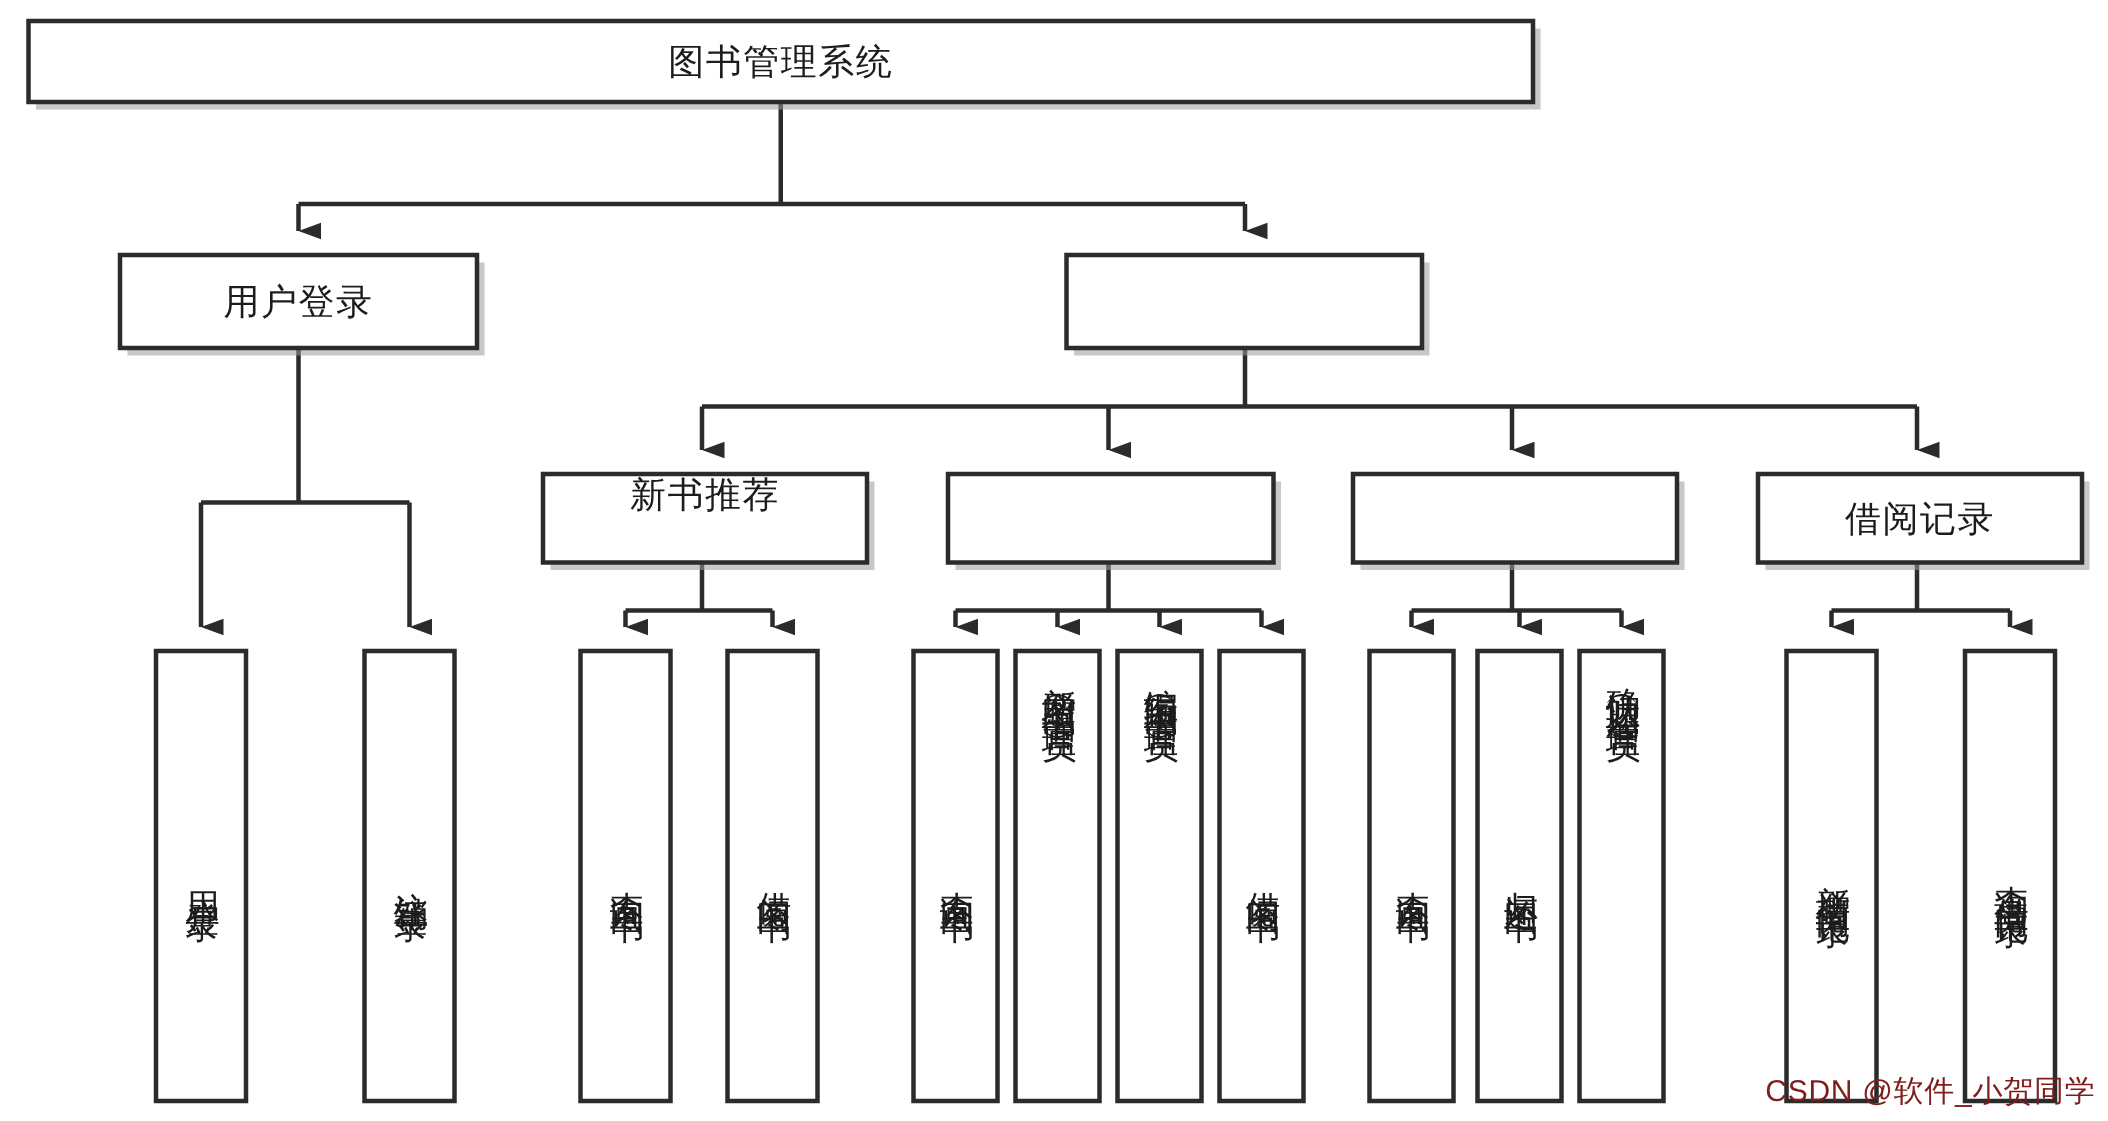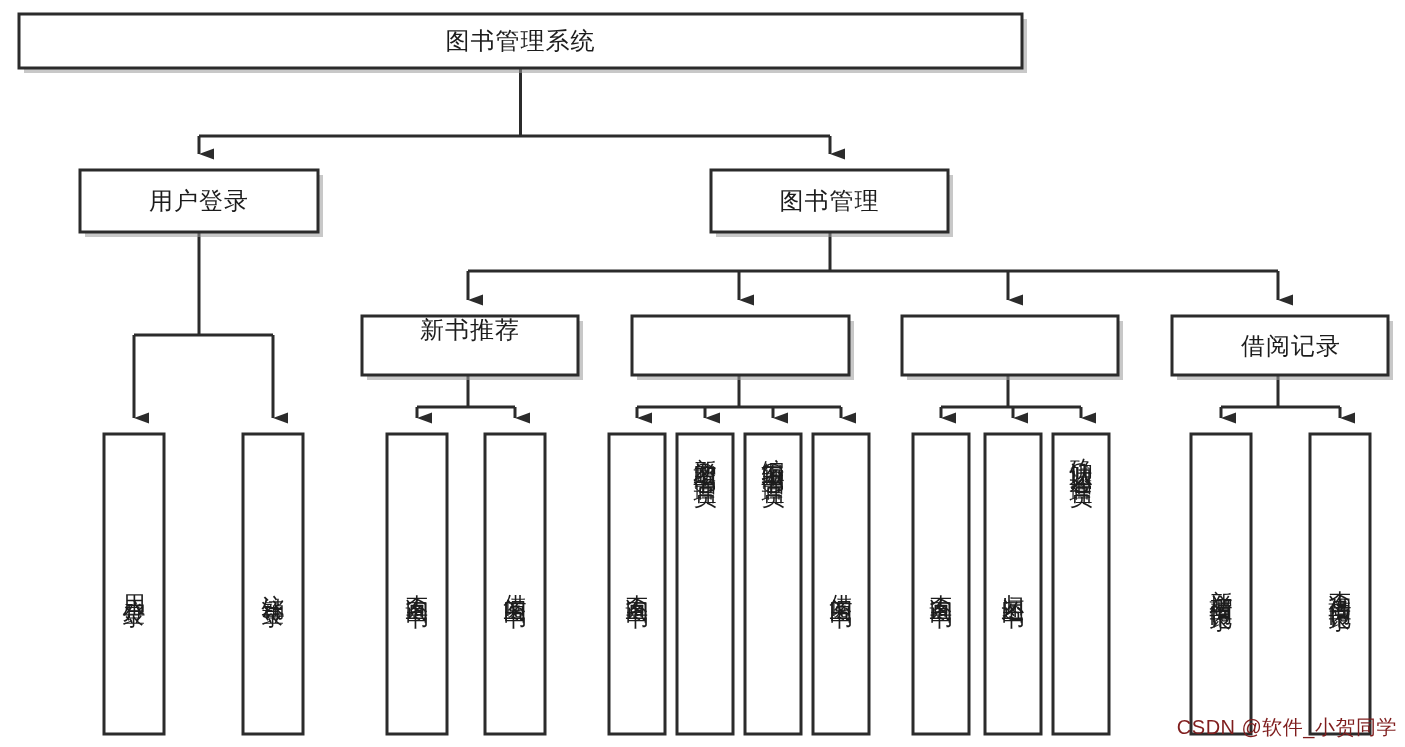"图书管理" div.horiz-label-wrap { html: <div> <span>图书管理</span> </div> -> none }
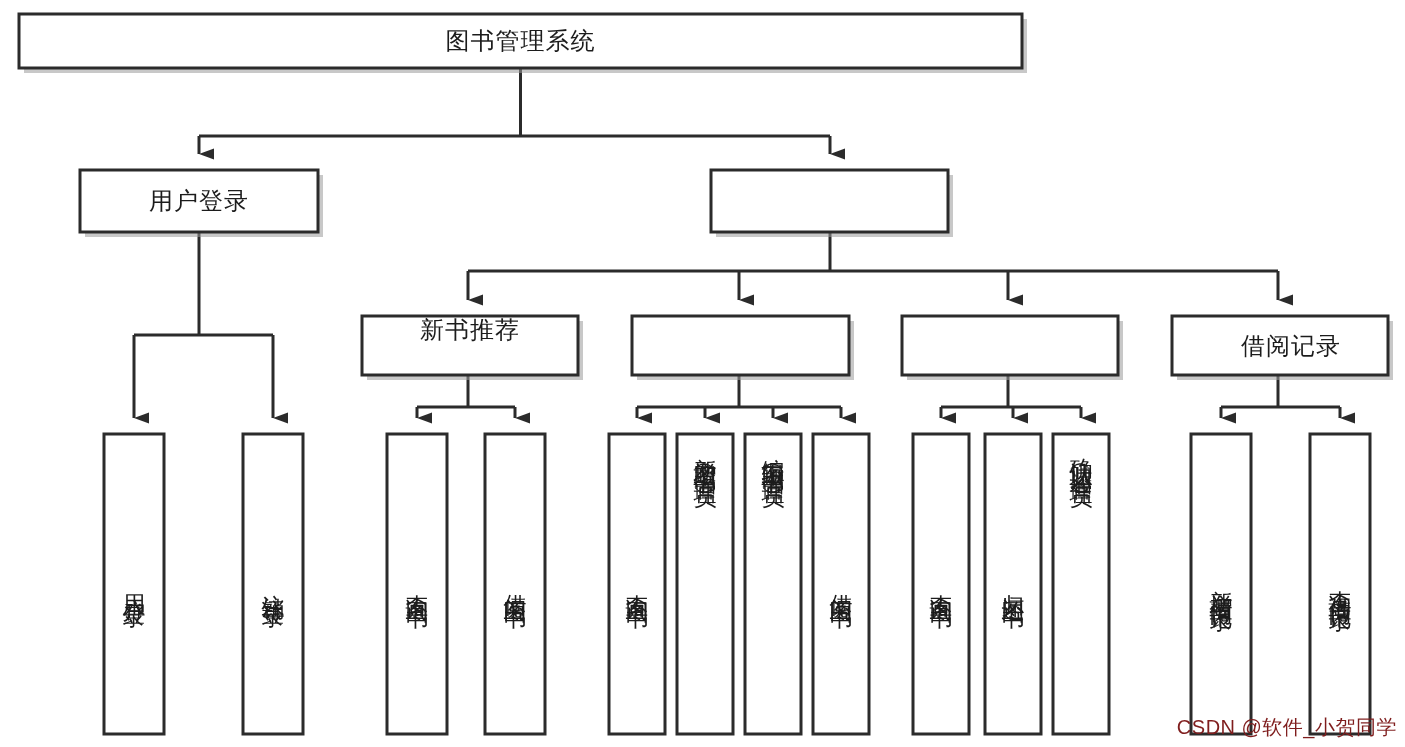"借阅记录" div.horiz-label-wrap { margin-left: 11px -> none }
